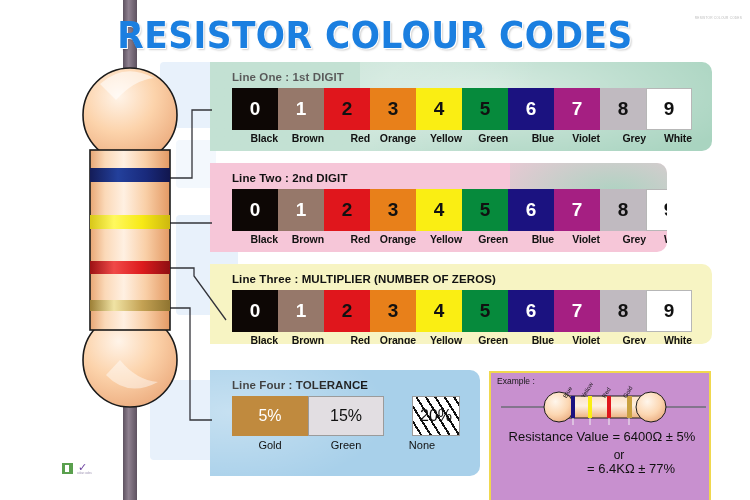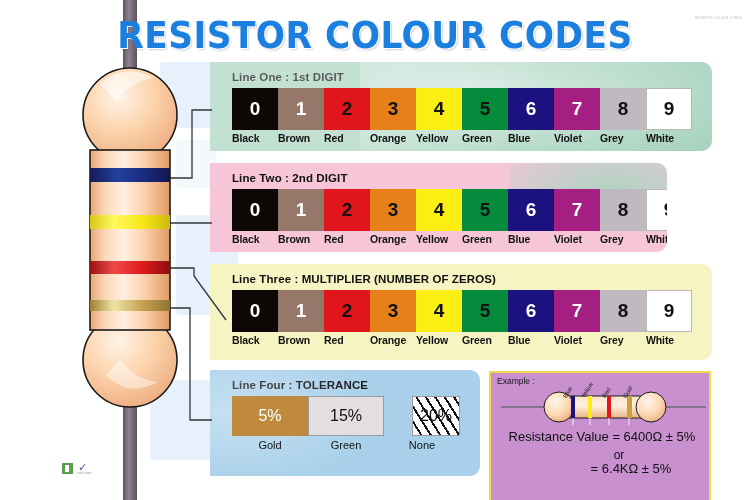"Black" .cell .cap { text-align: left -> right }
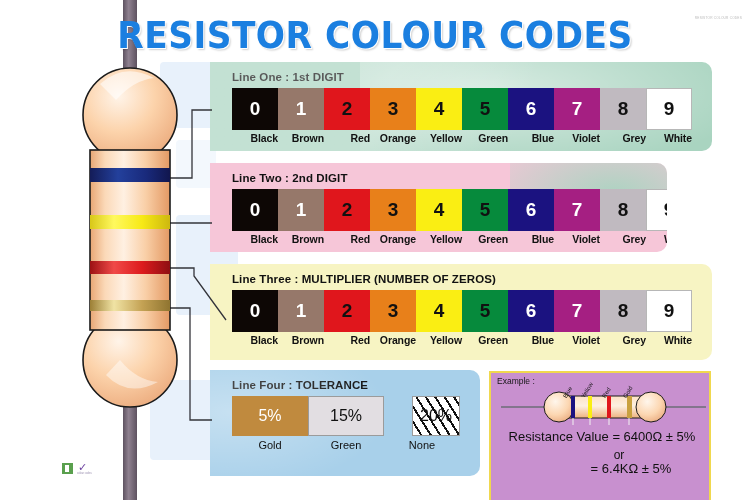"Line Three : MULTIPLIER (NUMBER" #panel3 { height: 96px -> 80px }
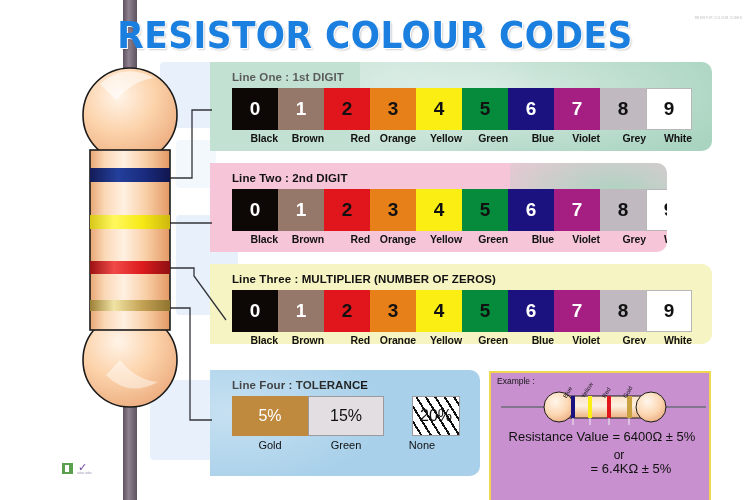"= 6.4KΩ ± 5%" div.ex-line2 { text: 5% -> 77% }
